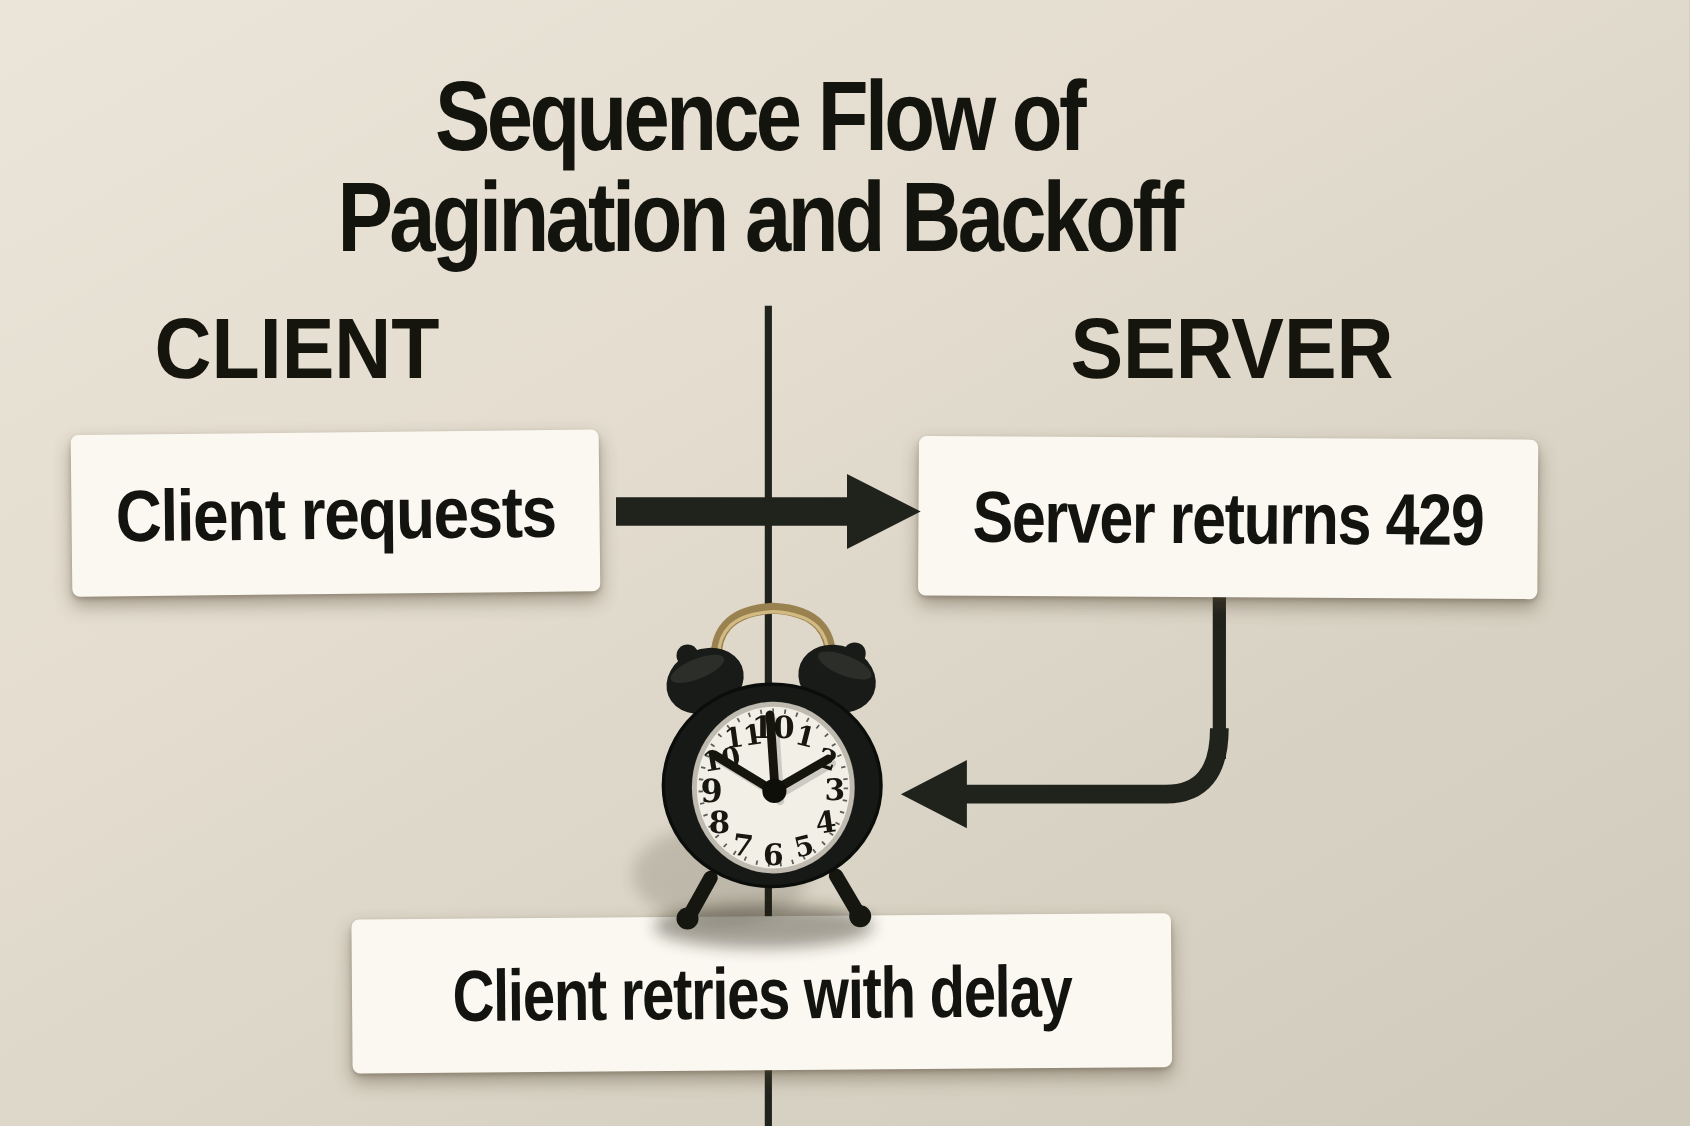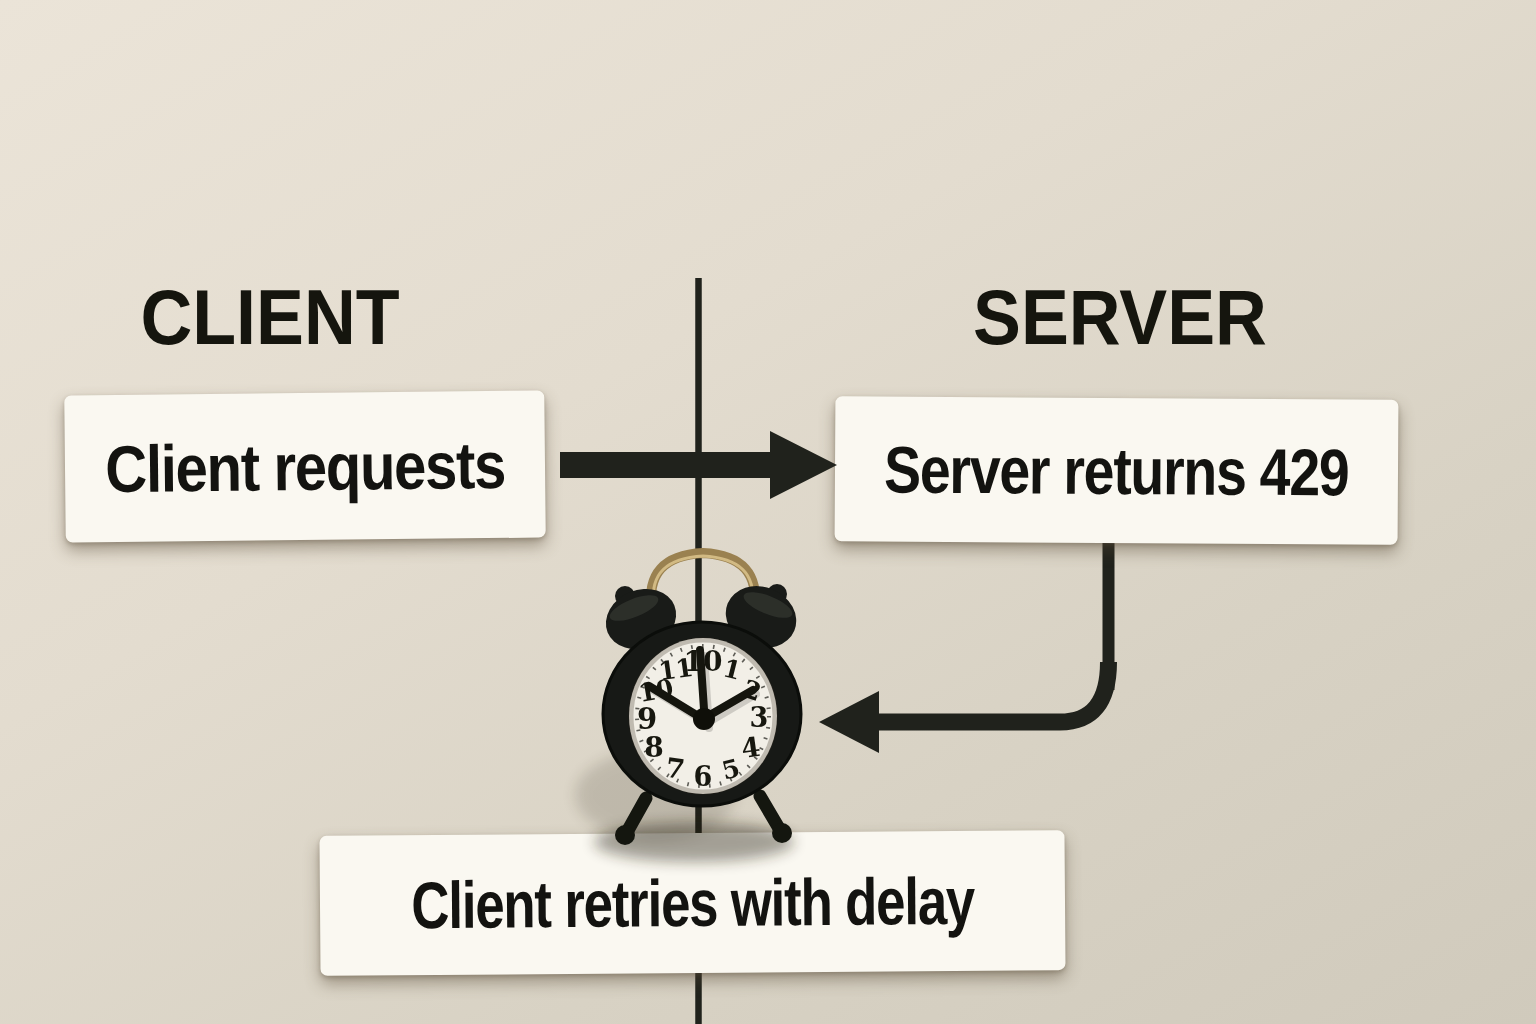"Sequence Flow of" div.title { html: none -> <div> <div>Sequence Flow of</div> <div>Pagination and Backoff</div> </div> }
